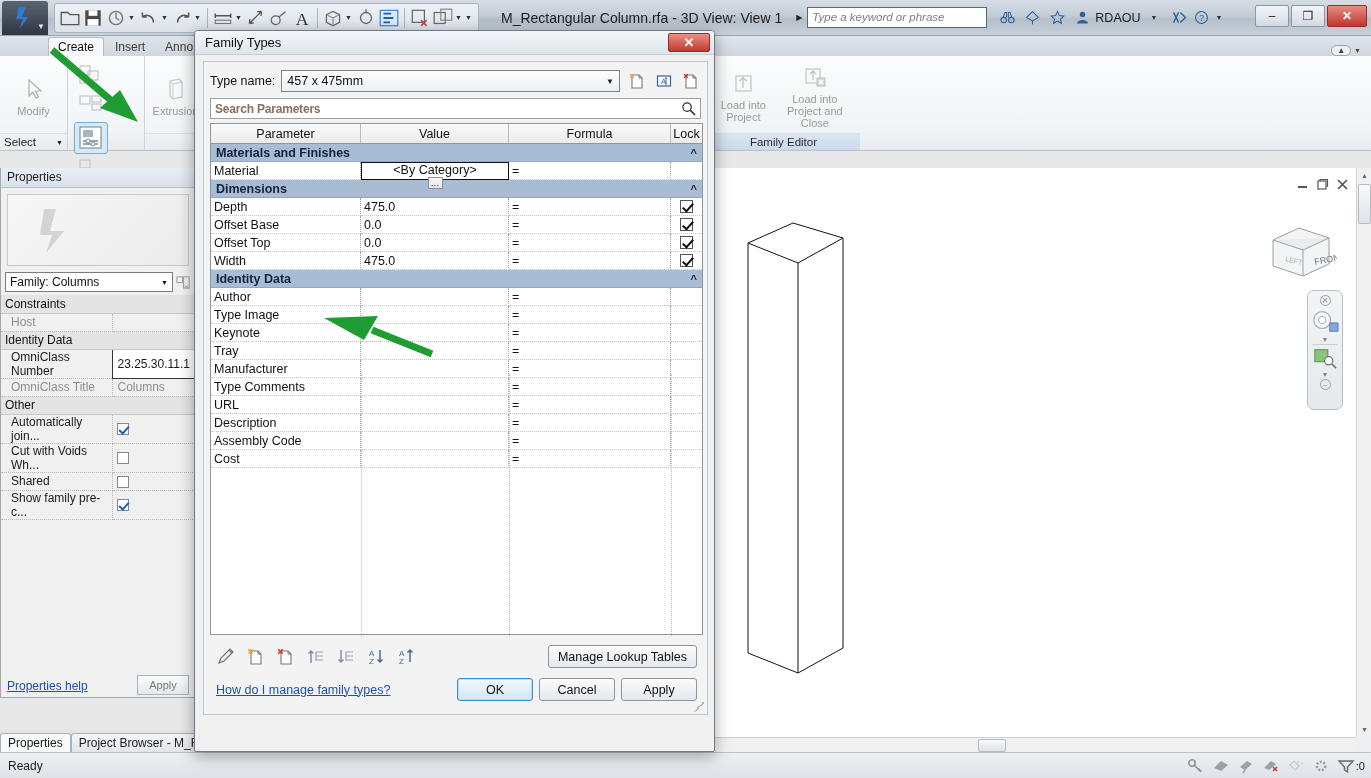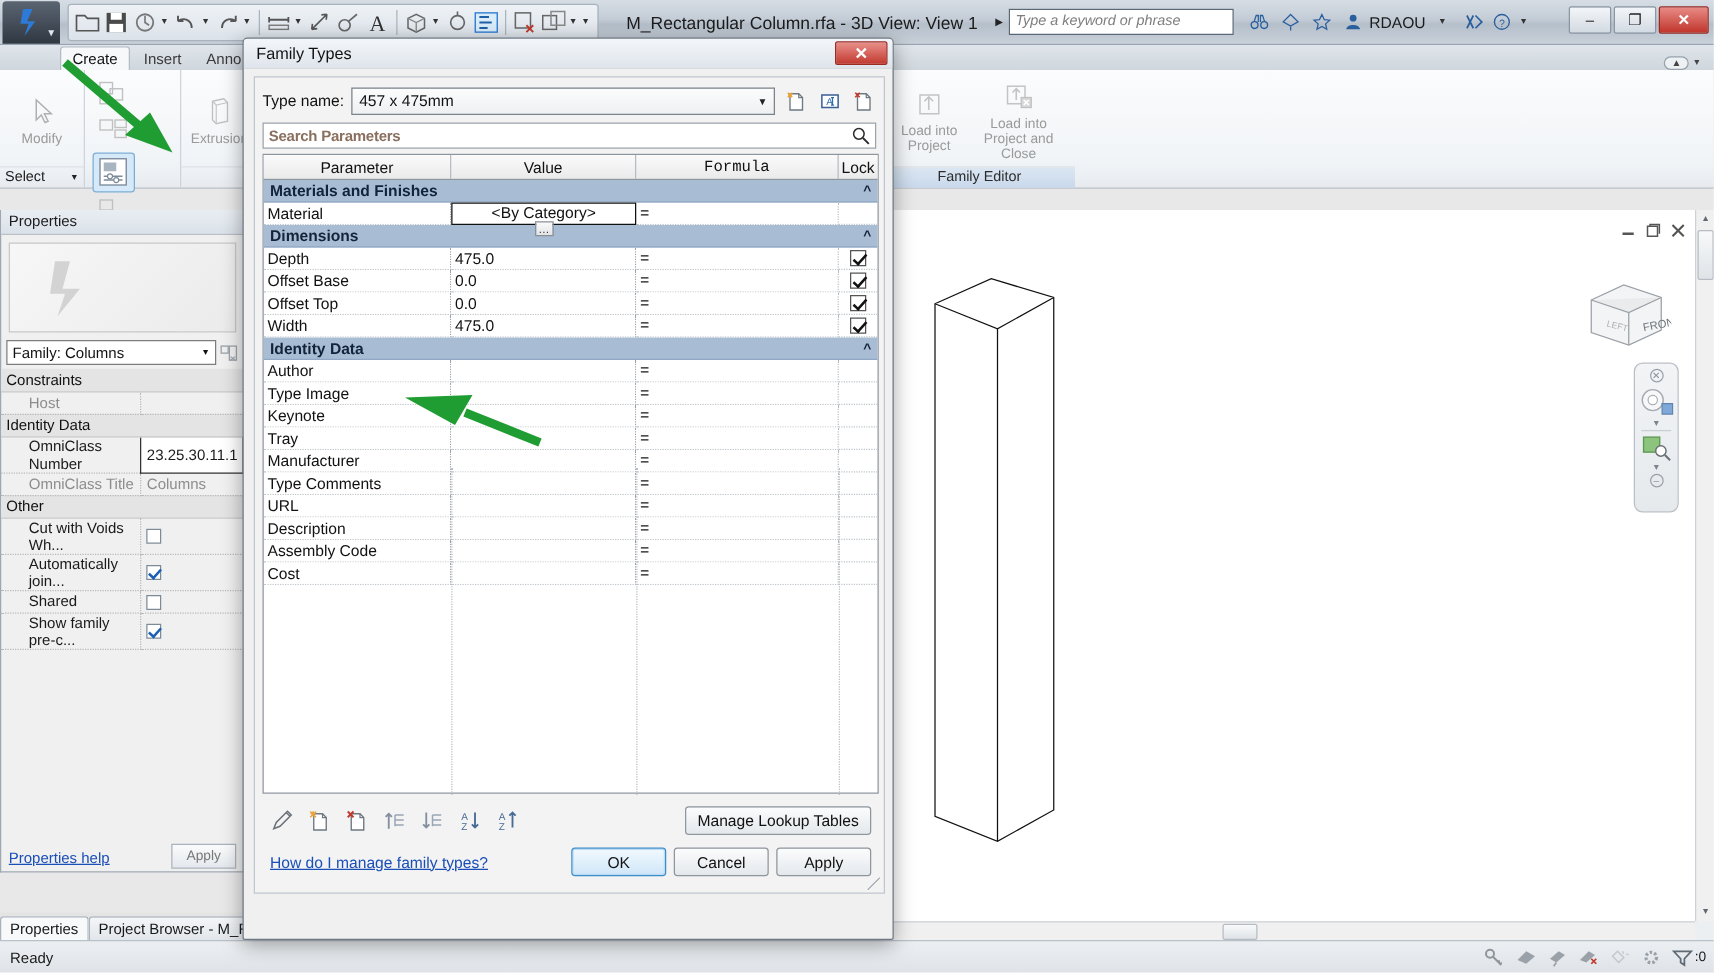"Formula" .c3 { font-family: Liberation Mono, monospace -> none }
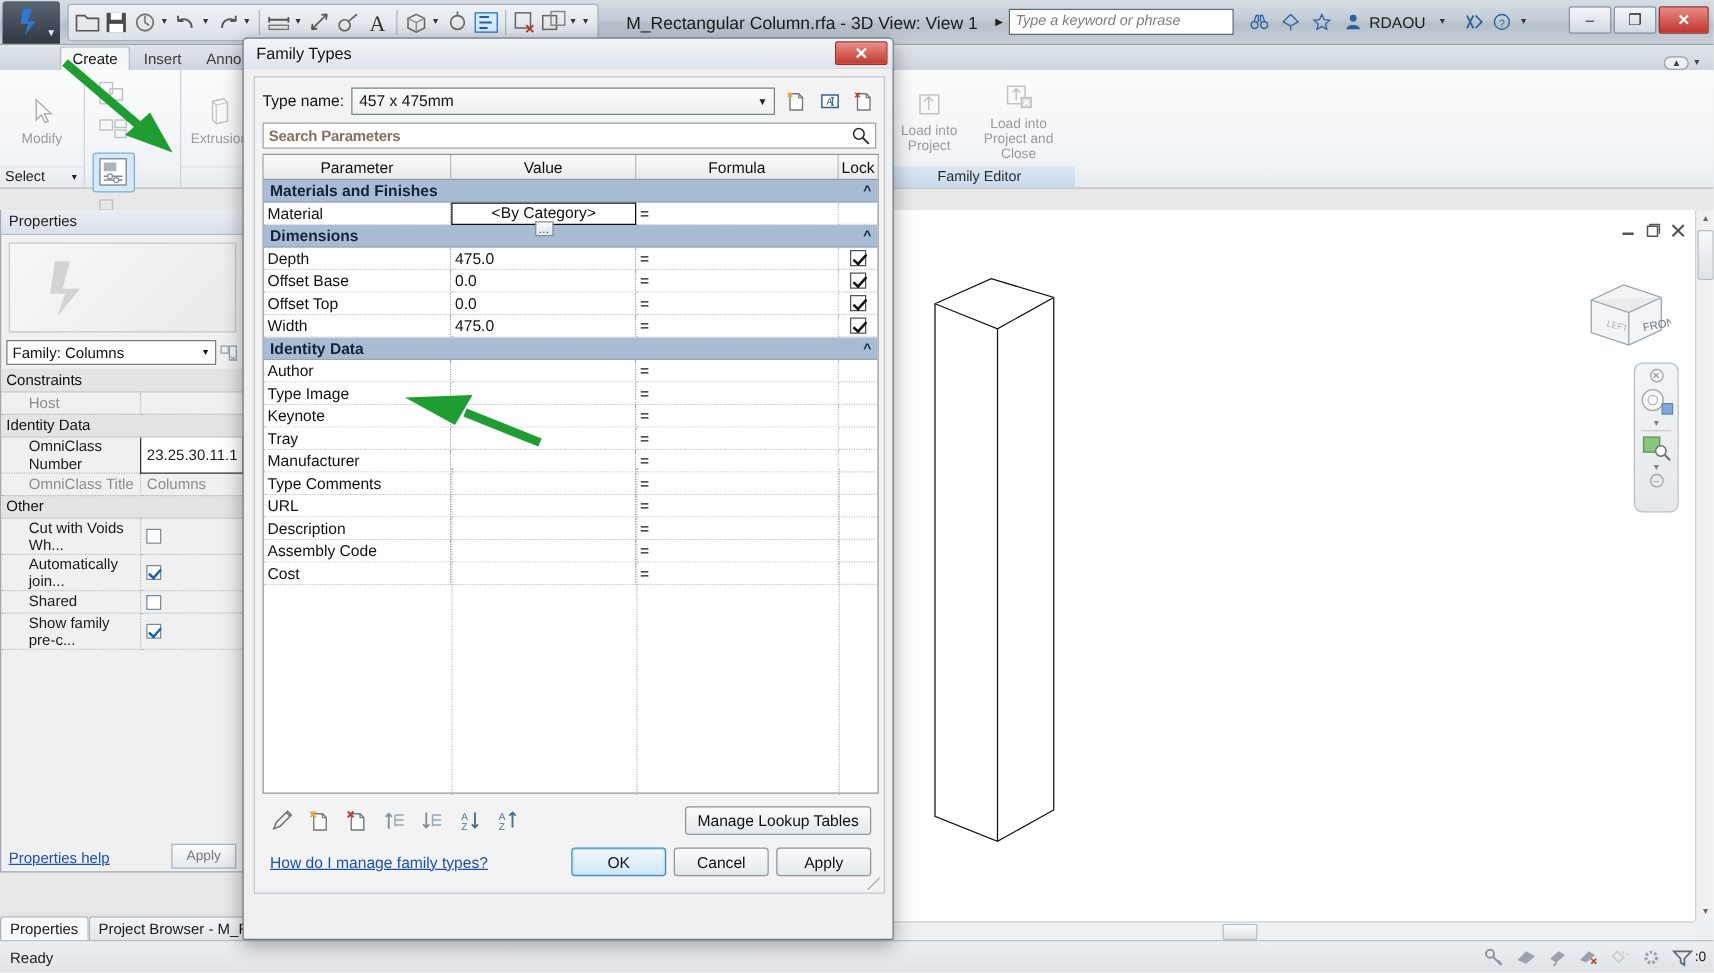"Host" .ptbl td.ind { padding-left: 22px -> 10px }
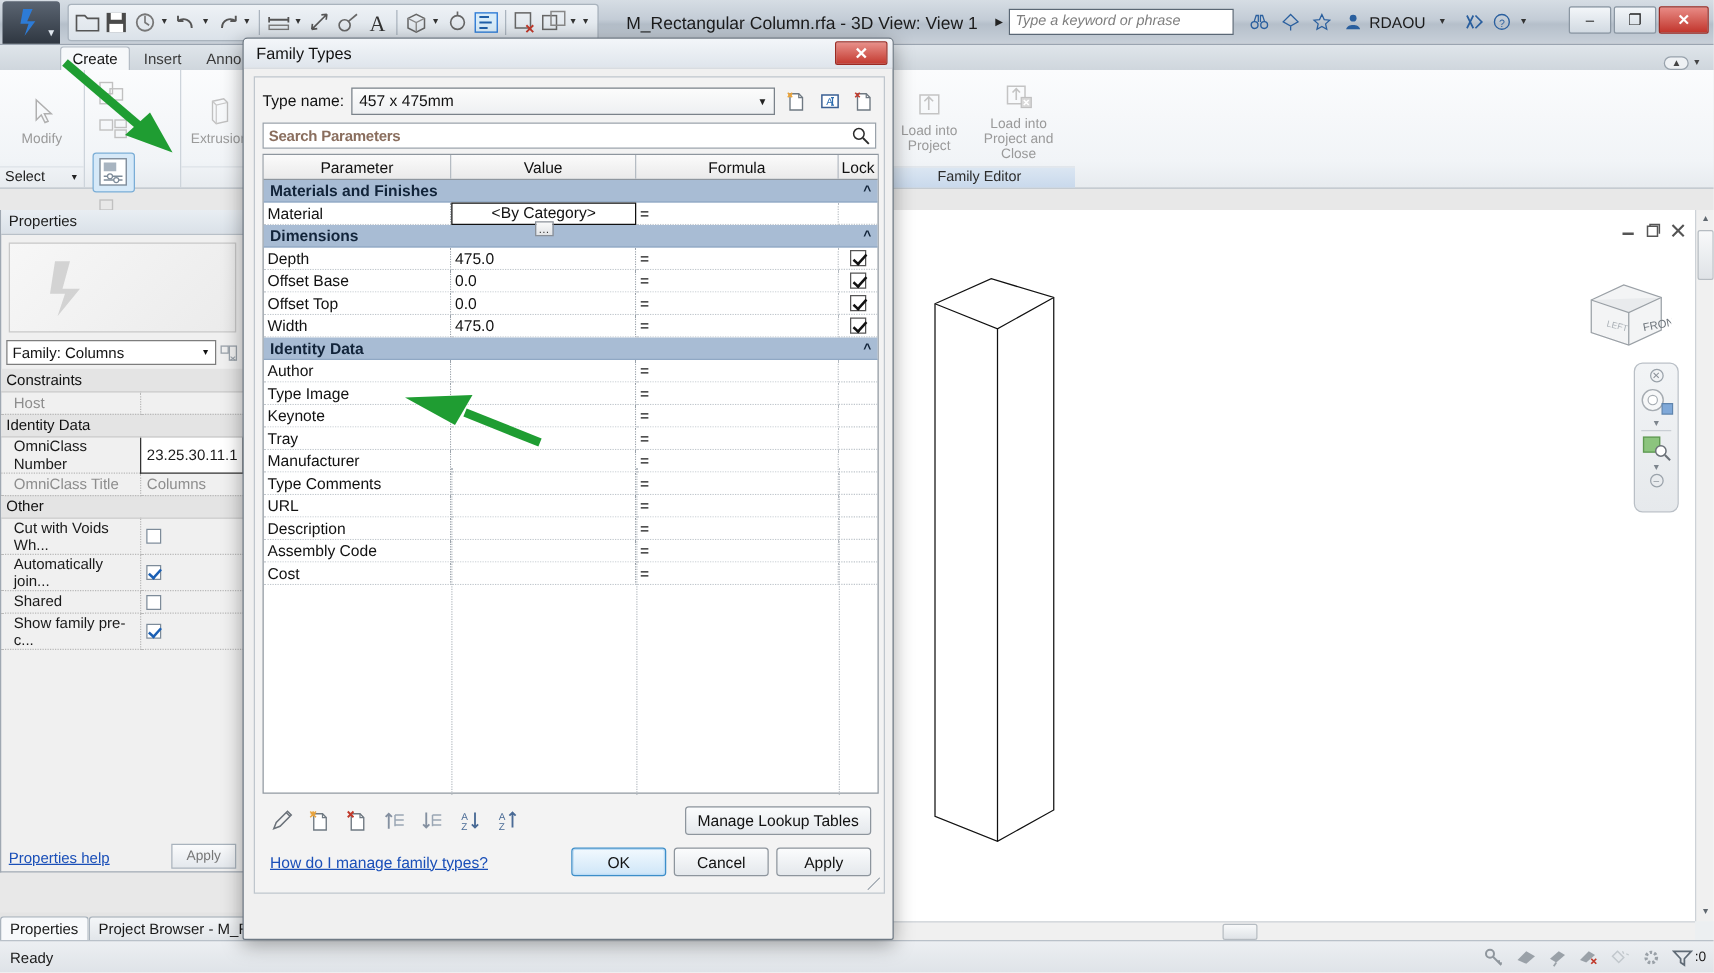"Cut with Voids Wh..." tr { order: before "Automatically join..." -> after "Automatically join..." }
